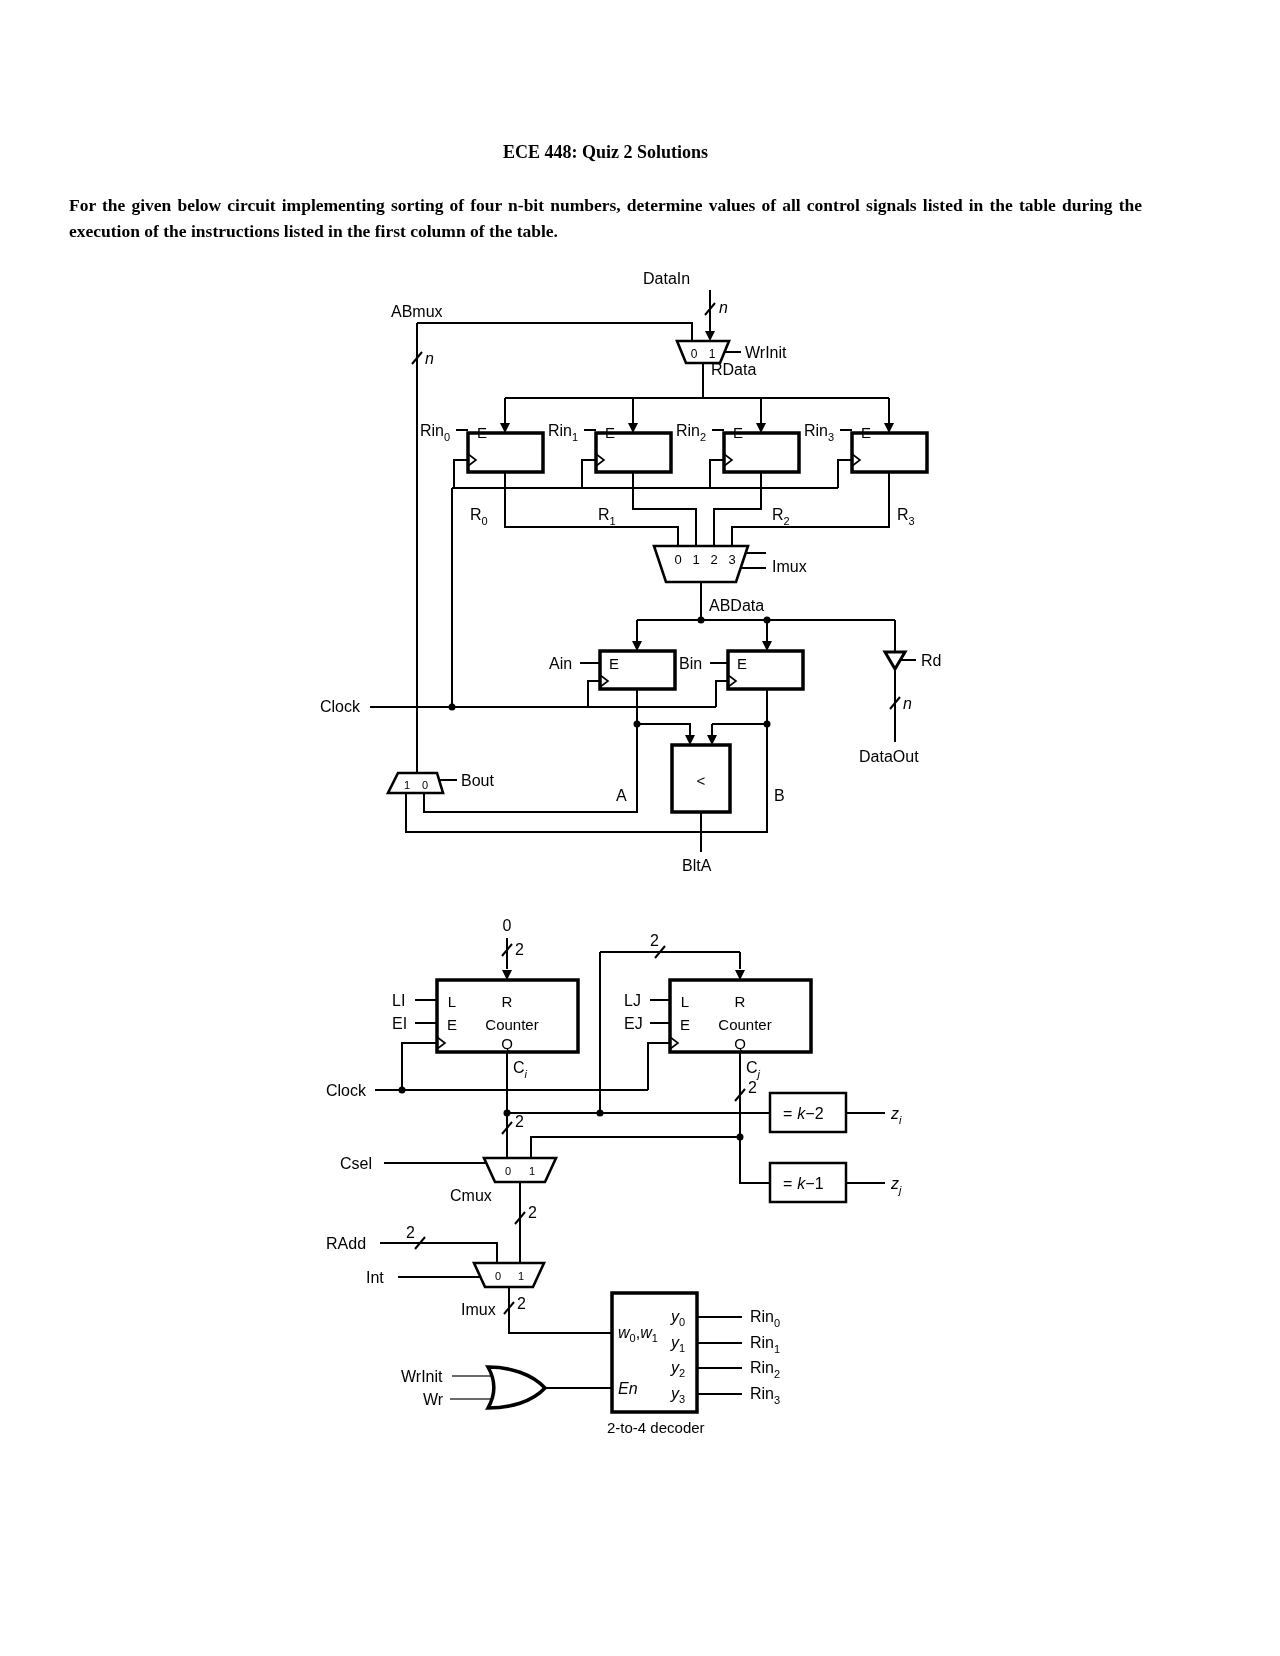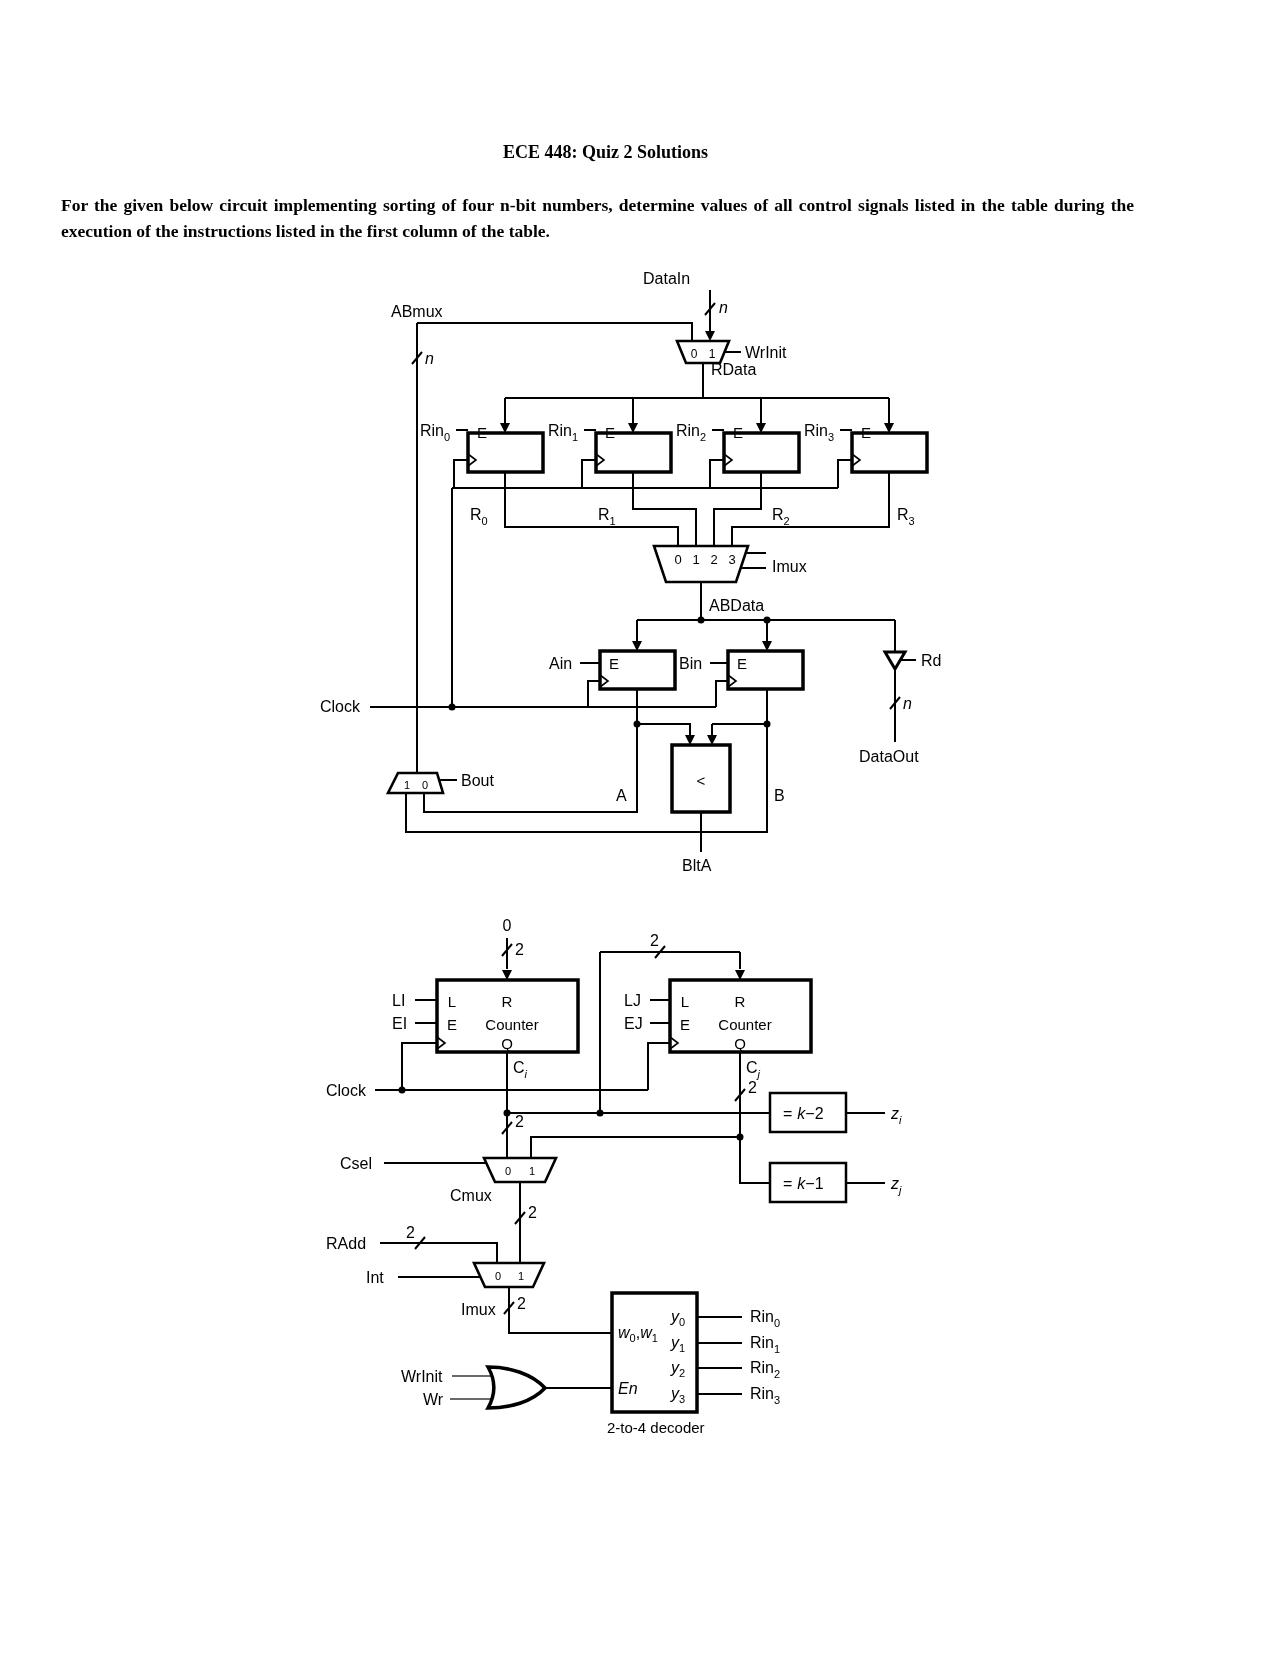"For the given below circuit" .doc-intro { left: 61px -> 69px }
